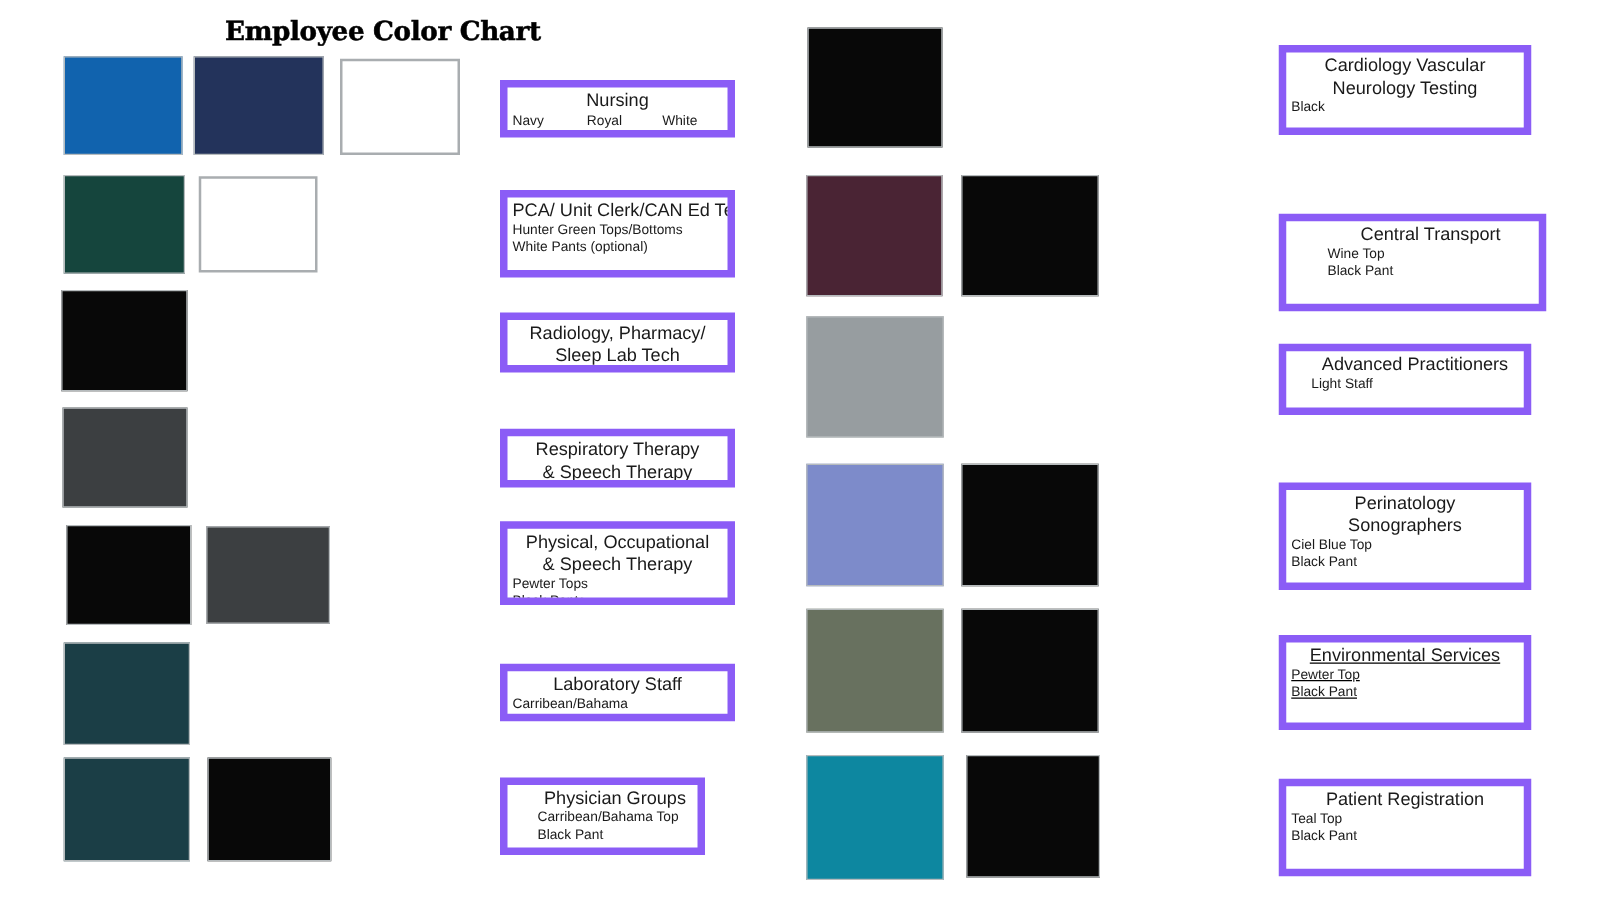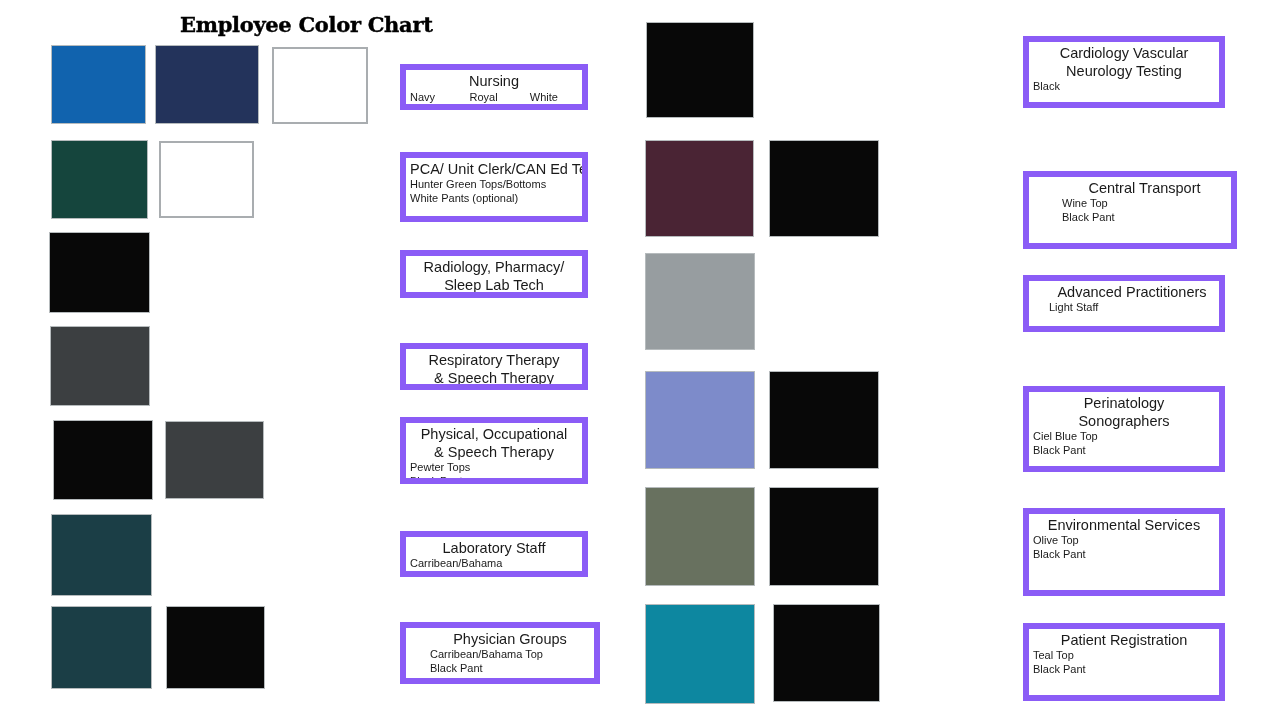"Environmental Services" div.textbox { height: 88px -> 76px; text-decoration: none -> underline }
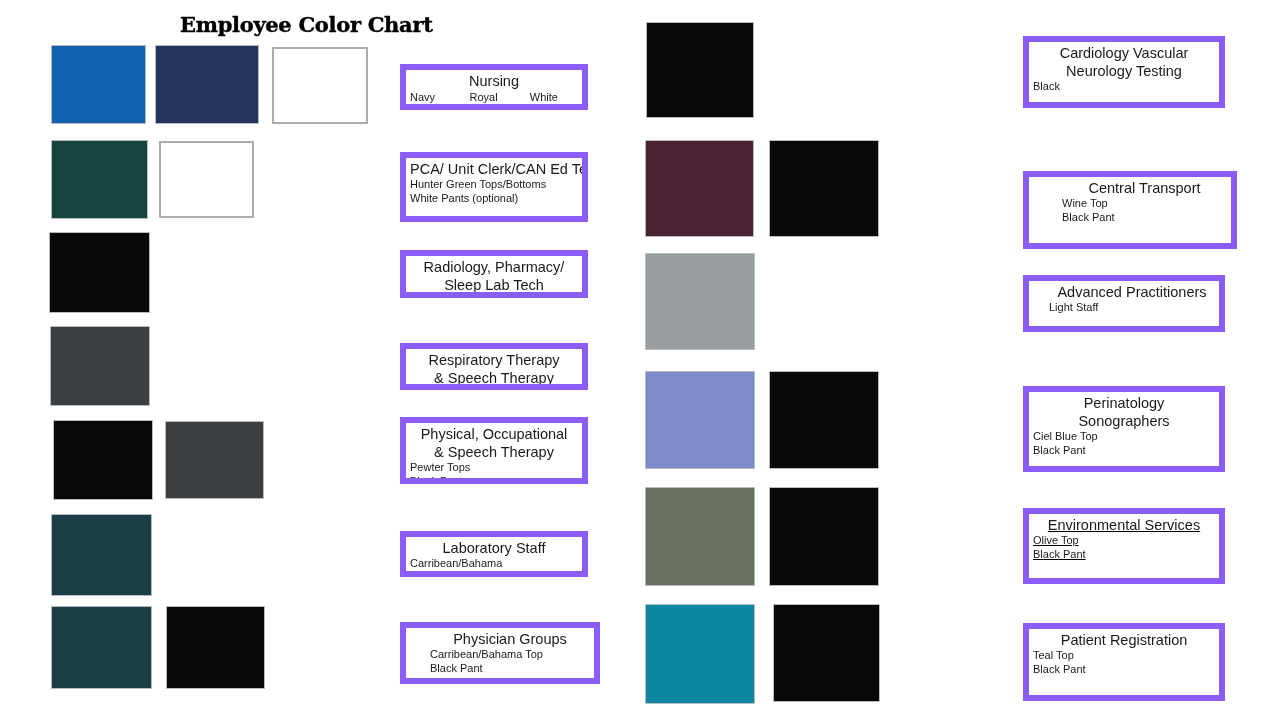"Olive Top" div.tb-sub { text: Olive -> Pewter }
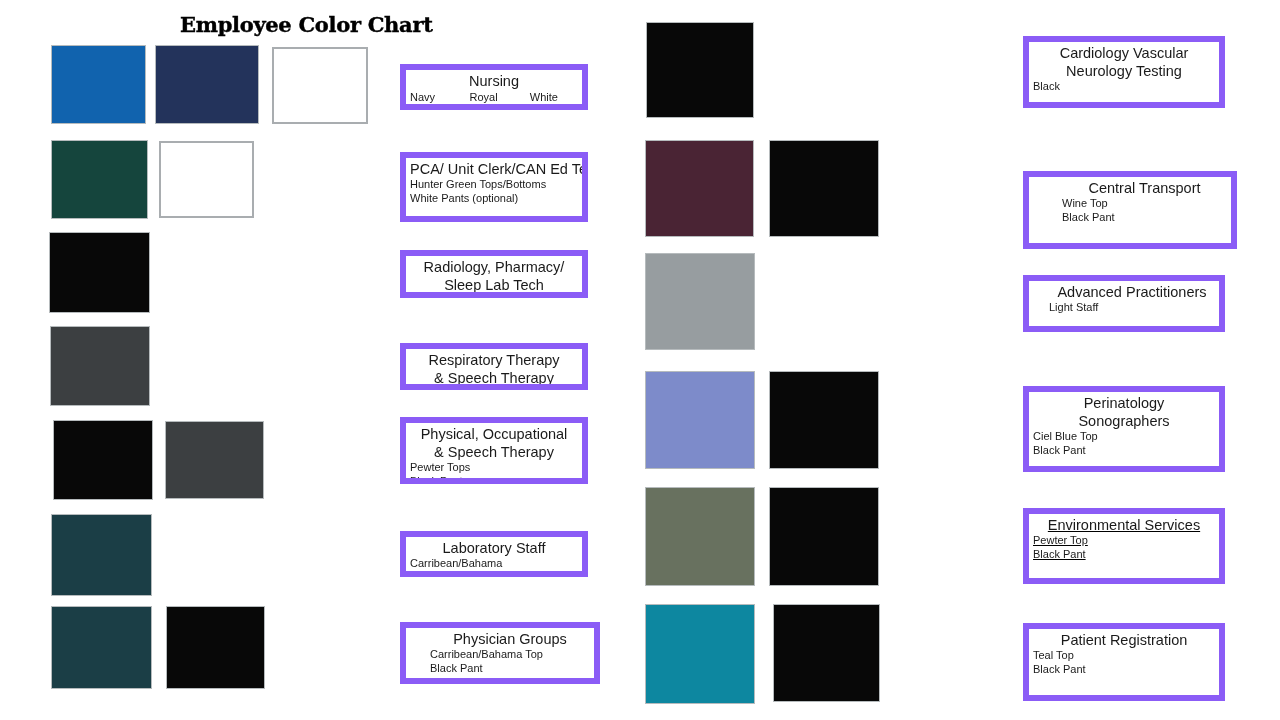"Physician Groups" div.textbox { width: 200px -> 164px }
